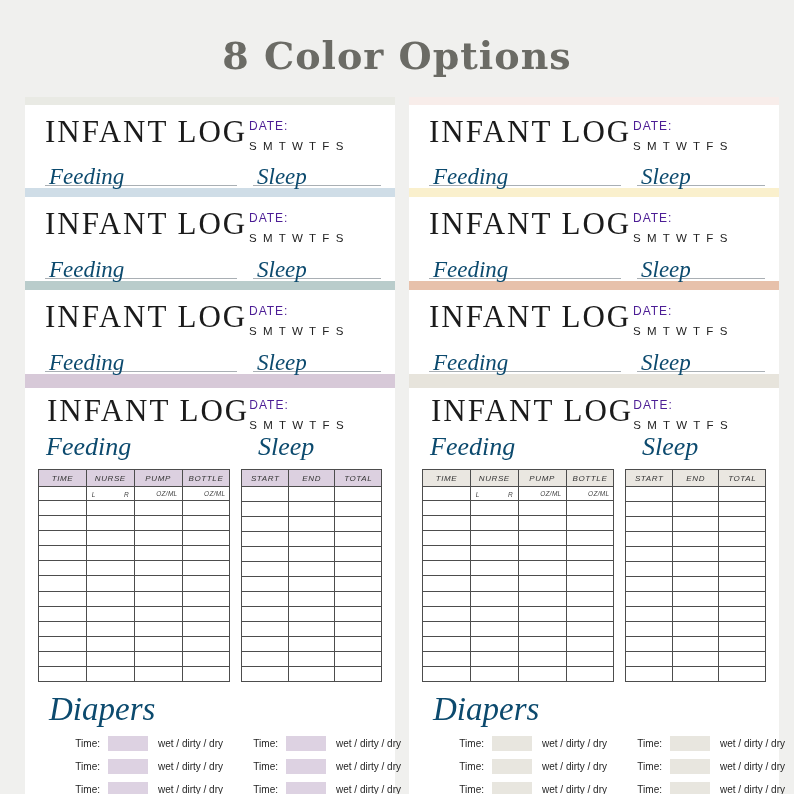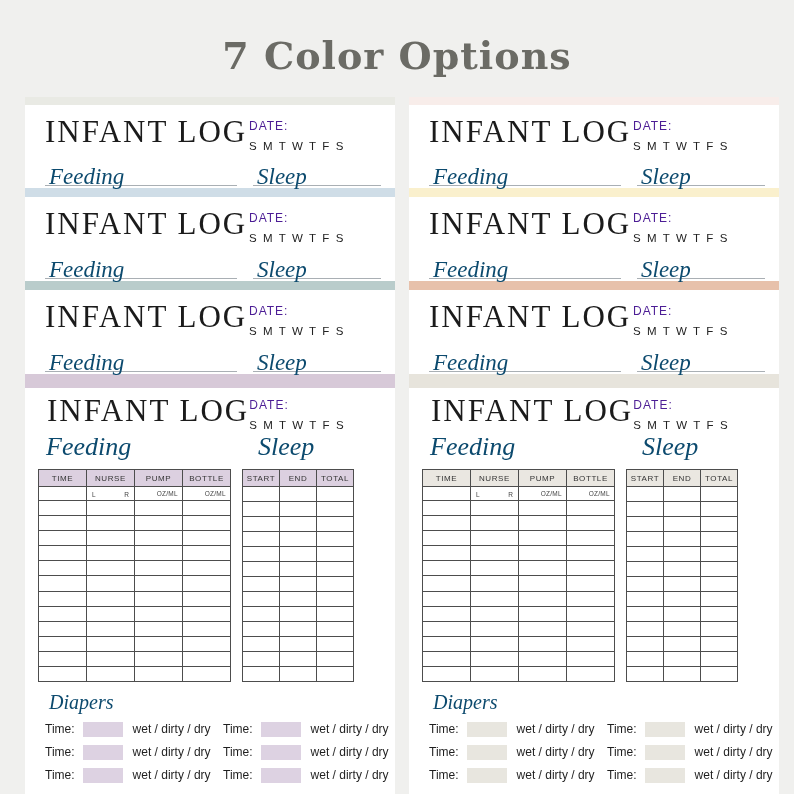"7 Color Options" h1.page-title { text: 7 -> 8 }
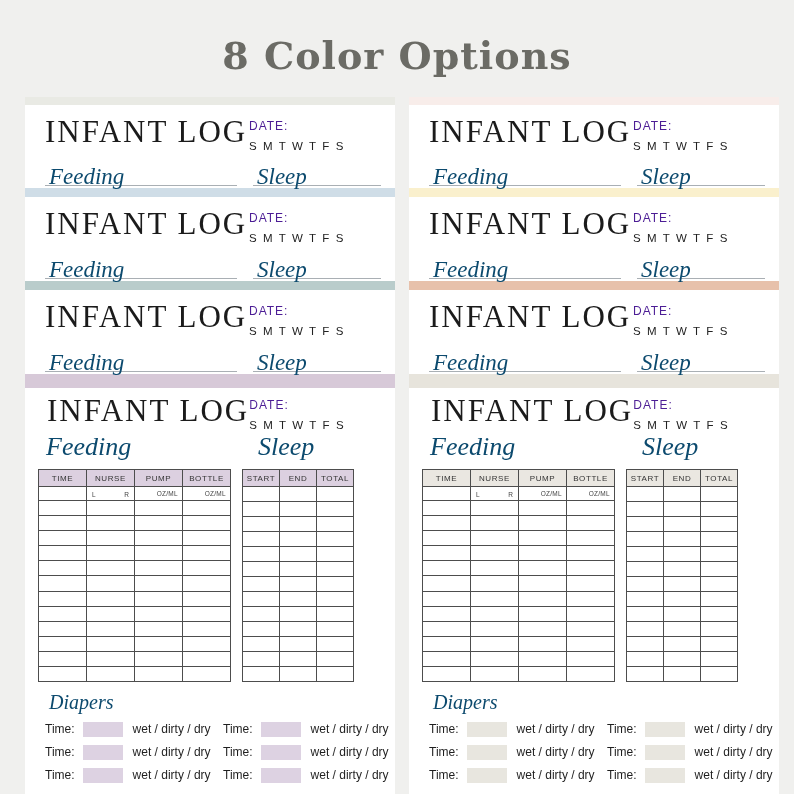"TIME" table { font-style: none -> italic }
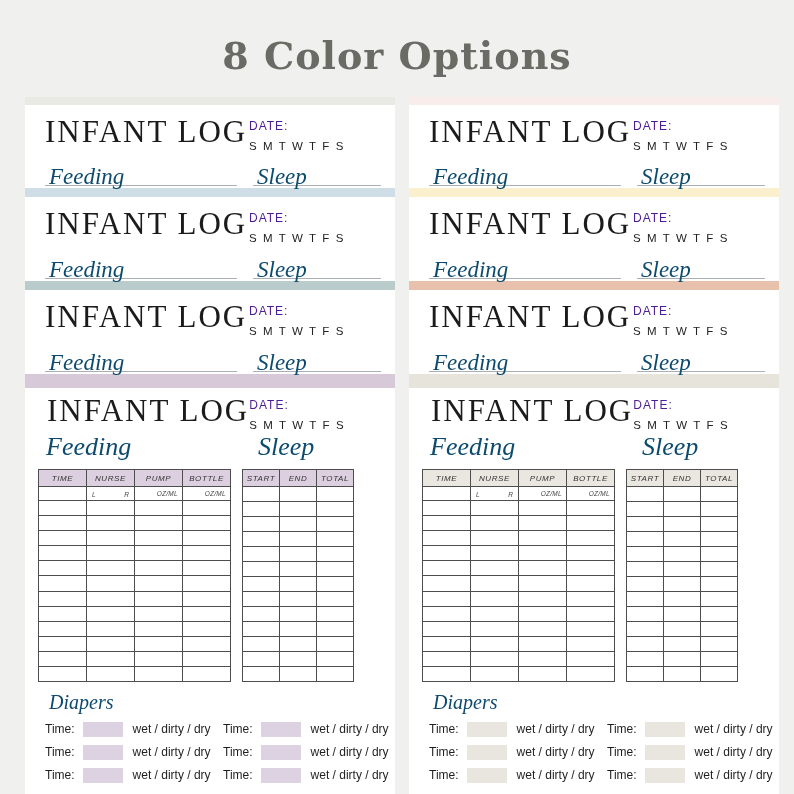"START" .t-sleep { width: 112px -> 141px }
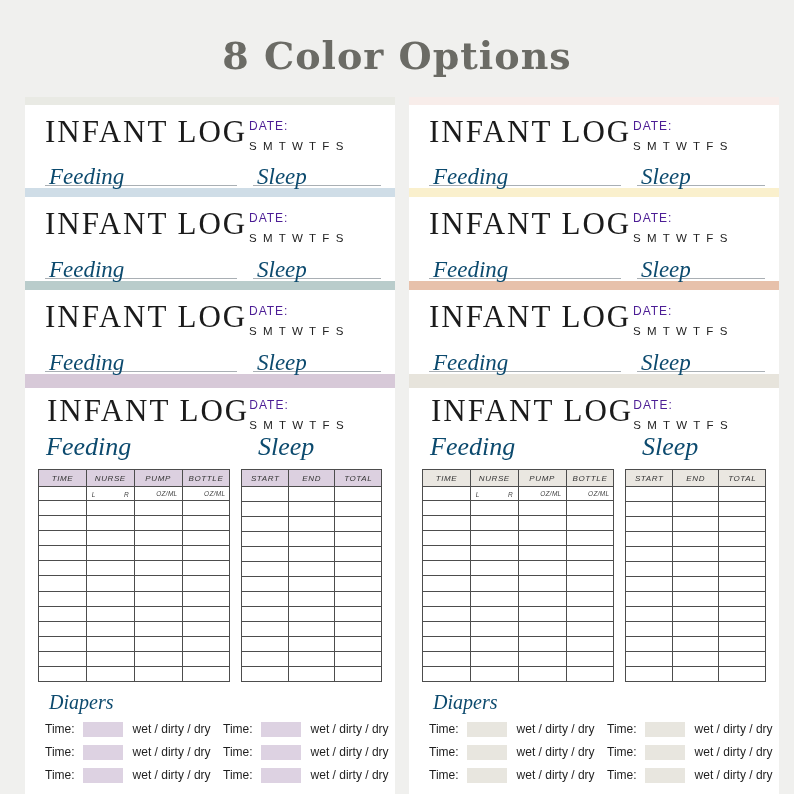"Diapers" .diapers-heading { font-size: 20px -> 33px }
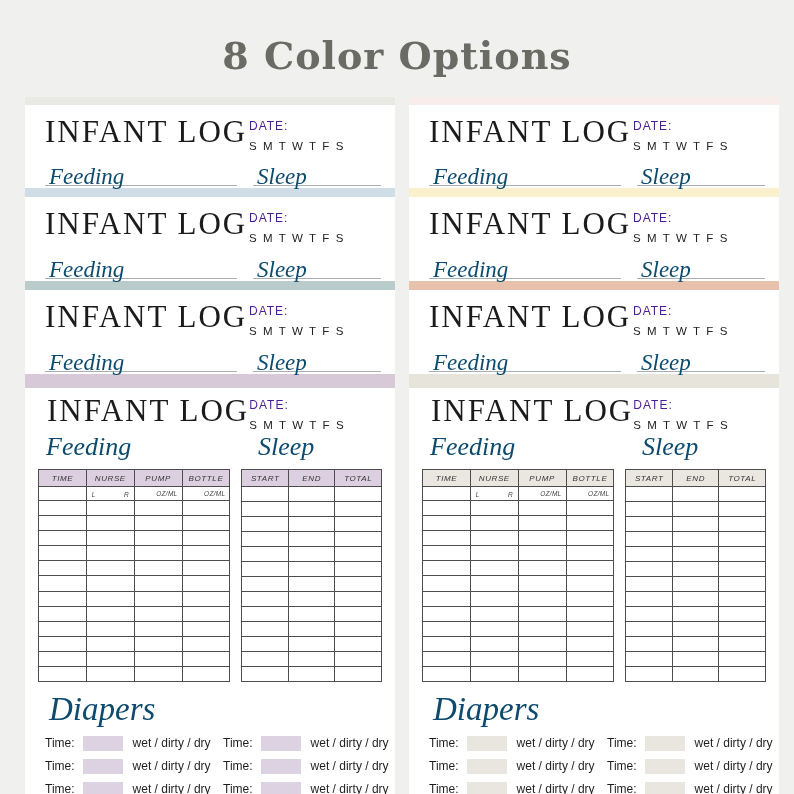"Time:" .diaper-entry { font-size: 12px -> 10px; justify-content: none -> flex-end }
